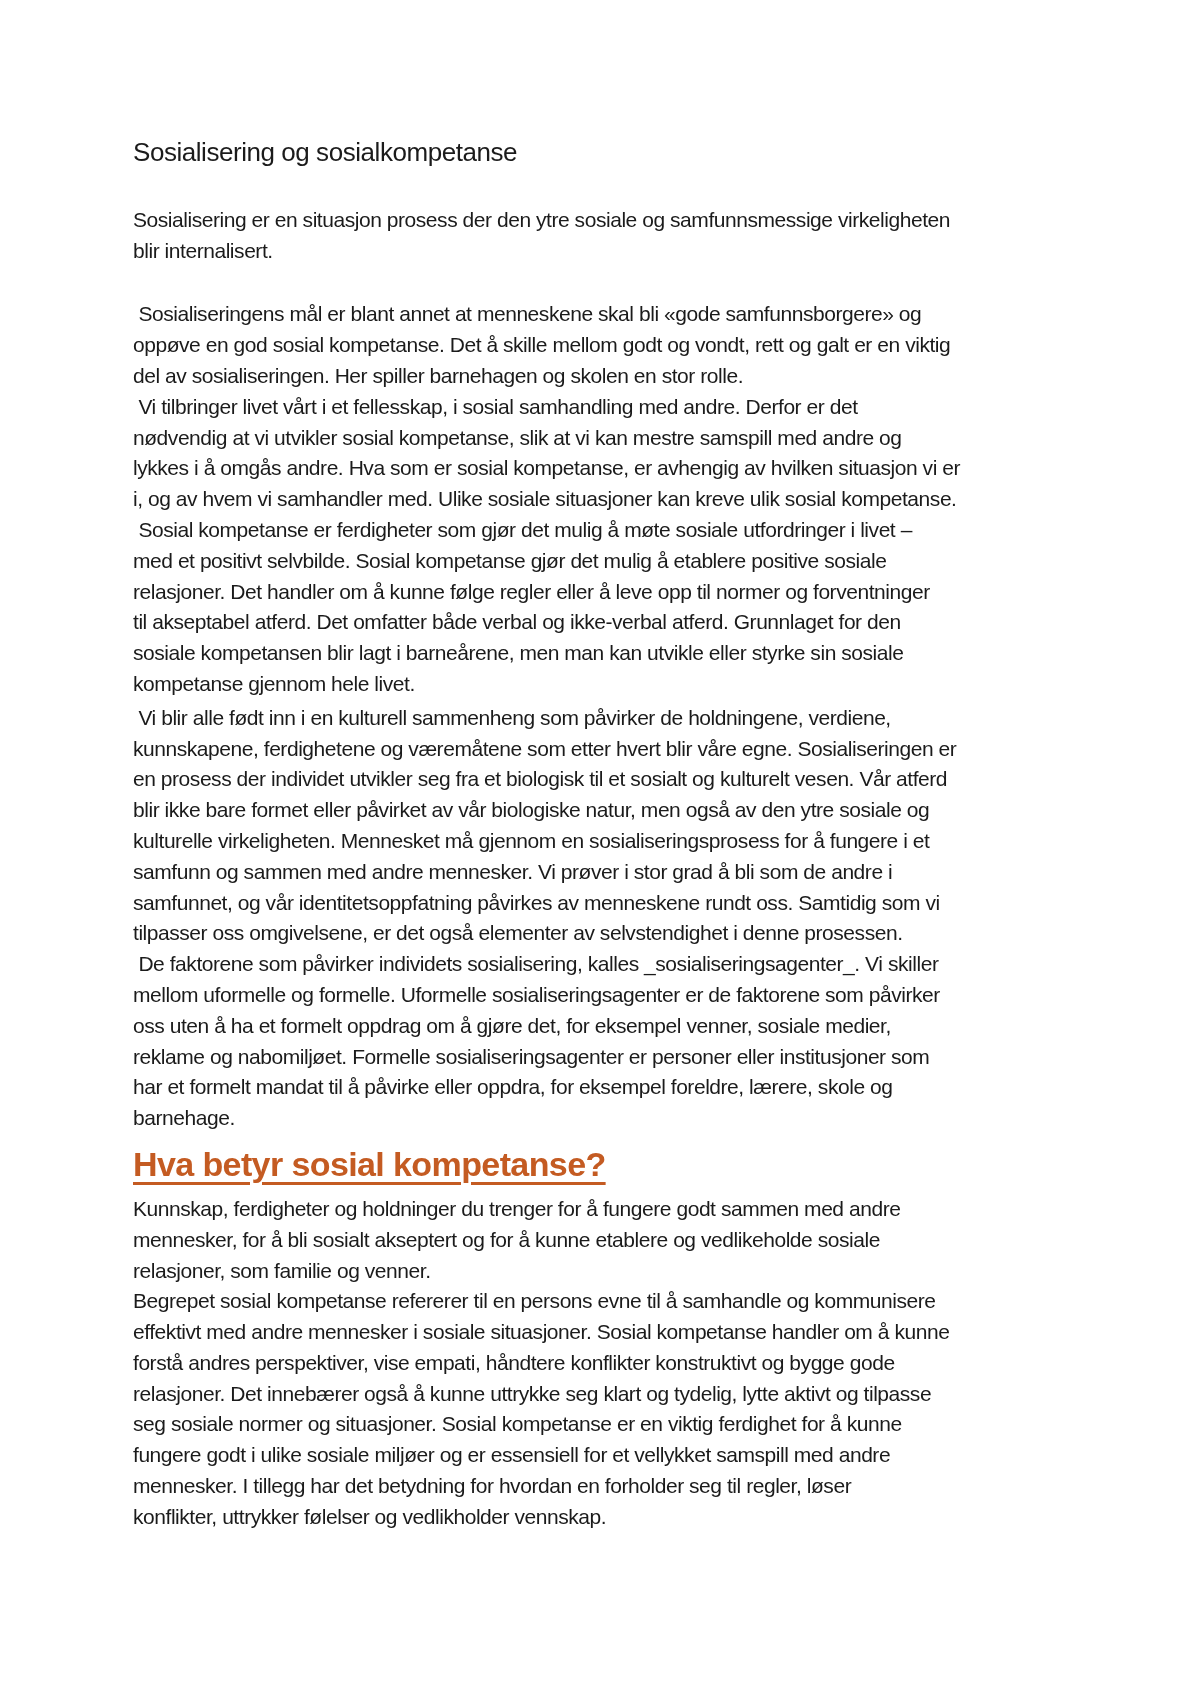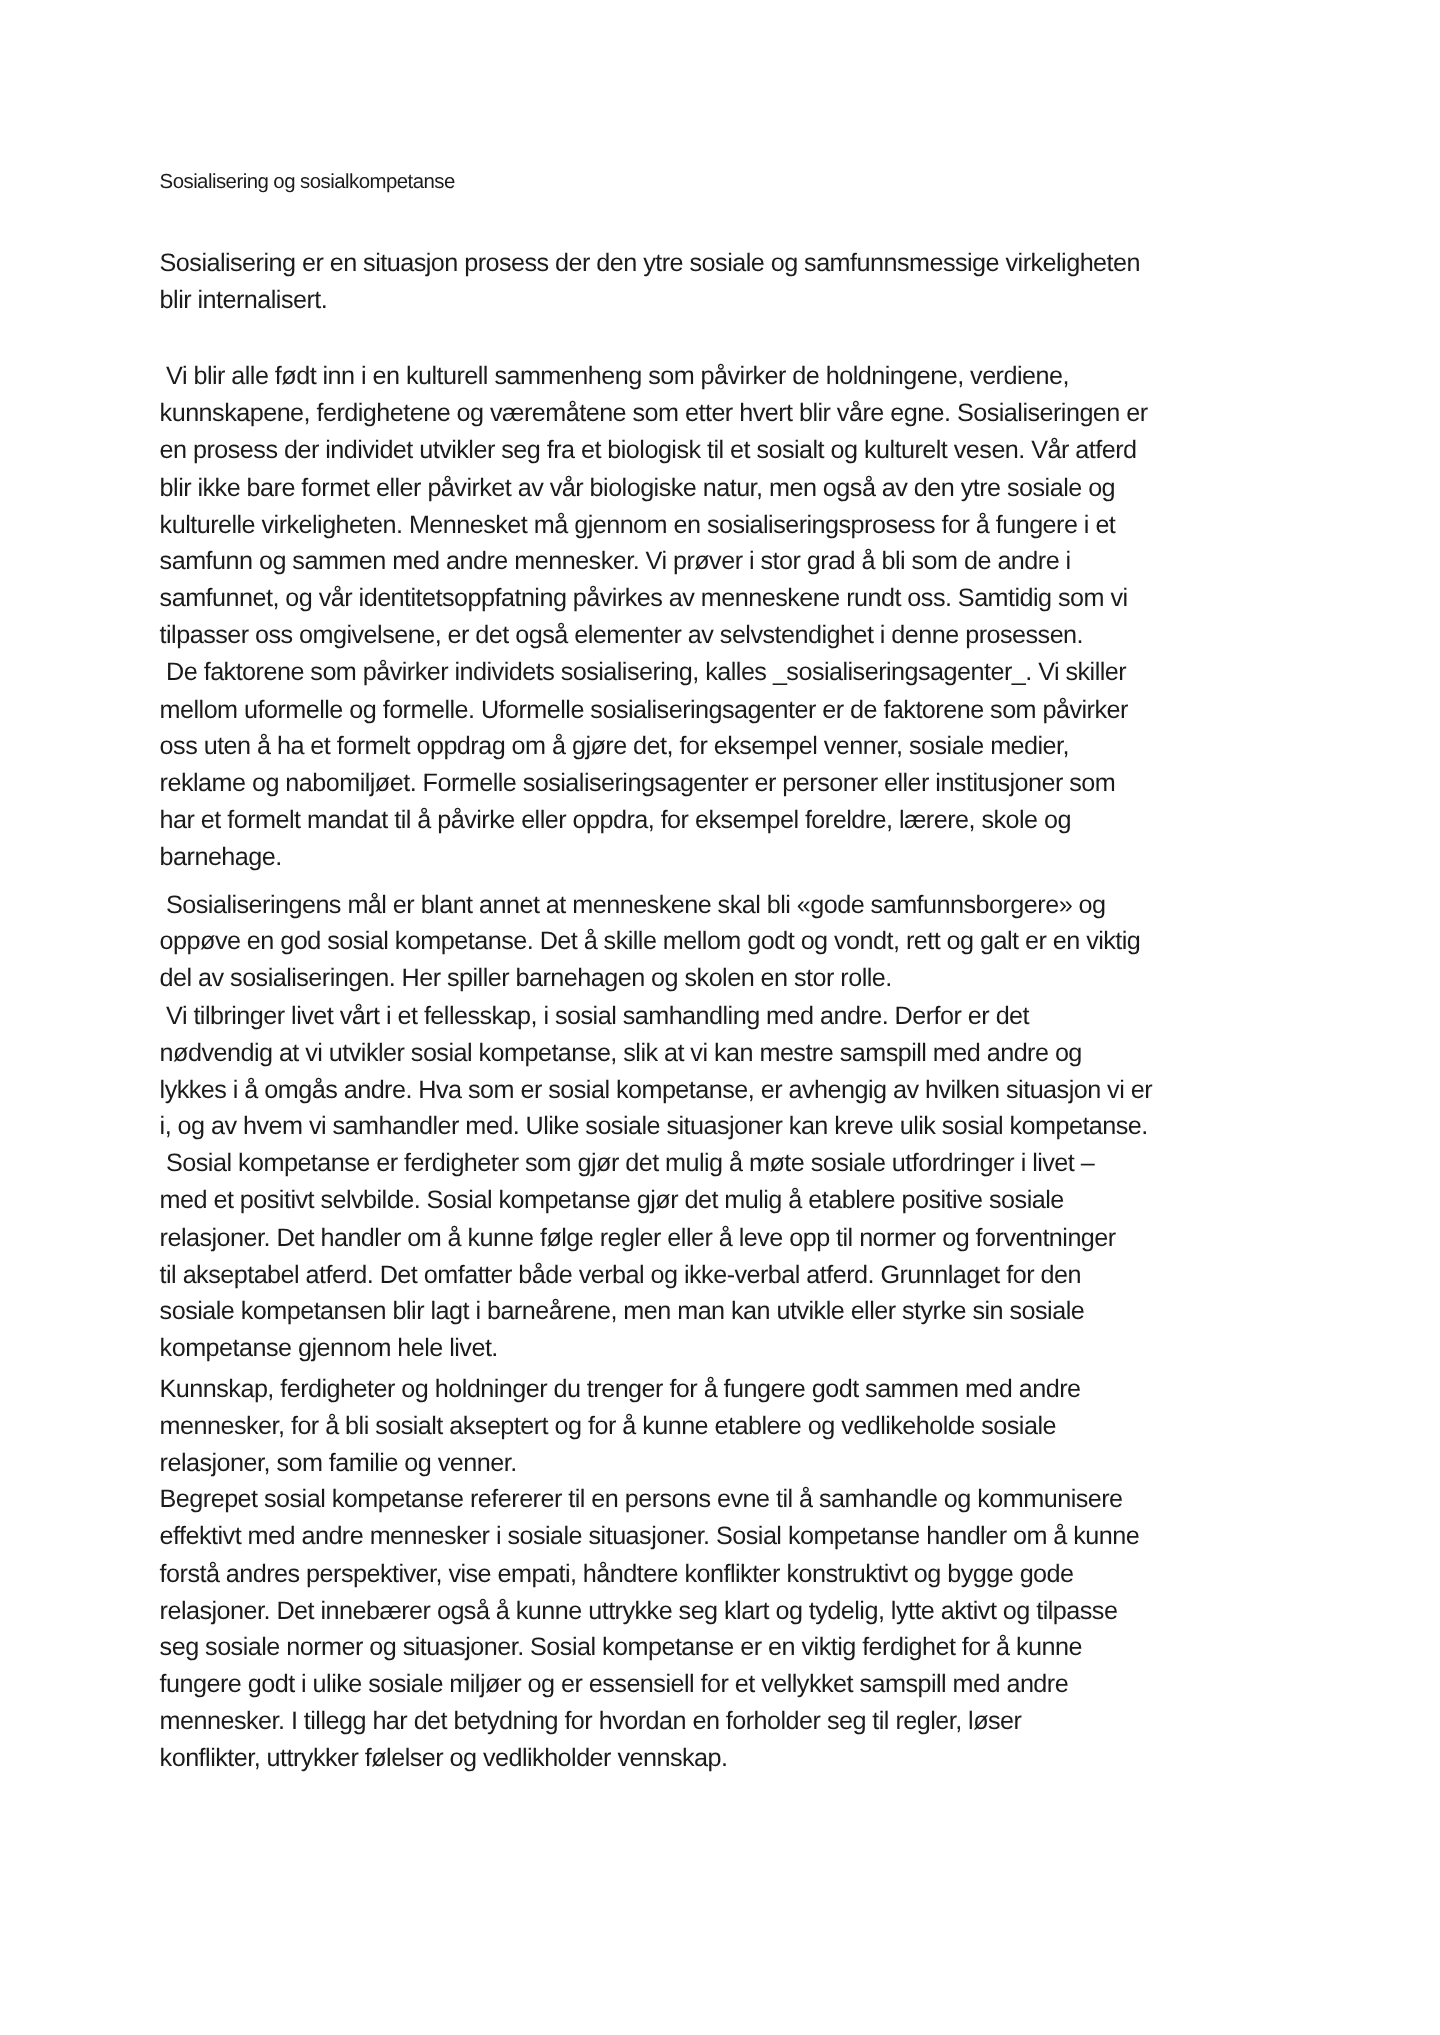"Sosialisering og sosialkompetanse" .doc-title { font-size: 17px -> 26px }
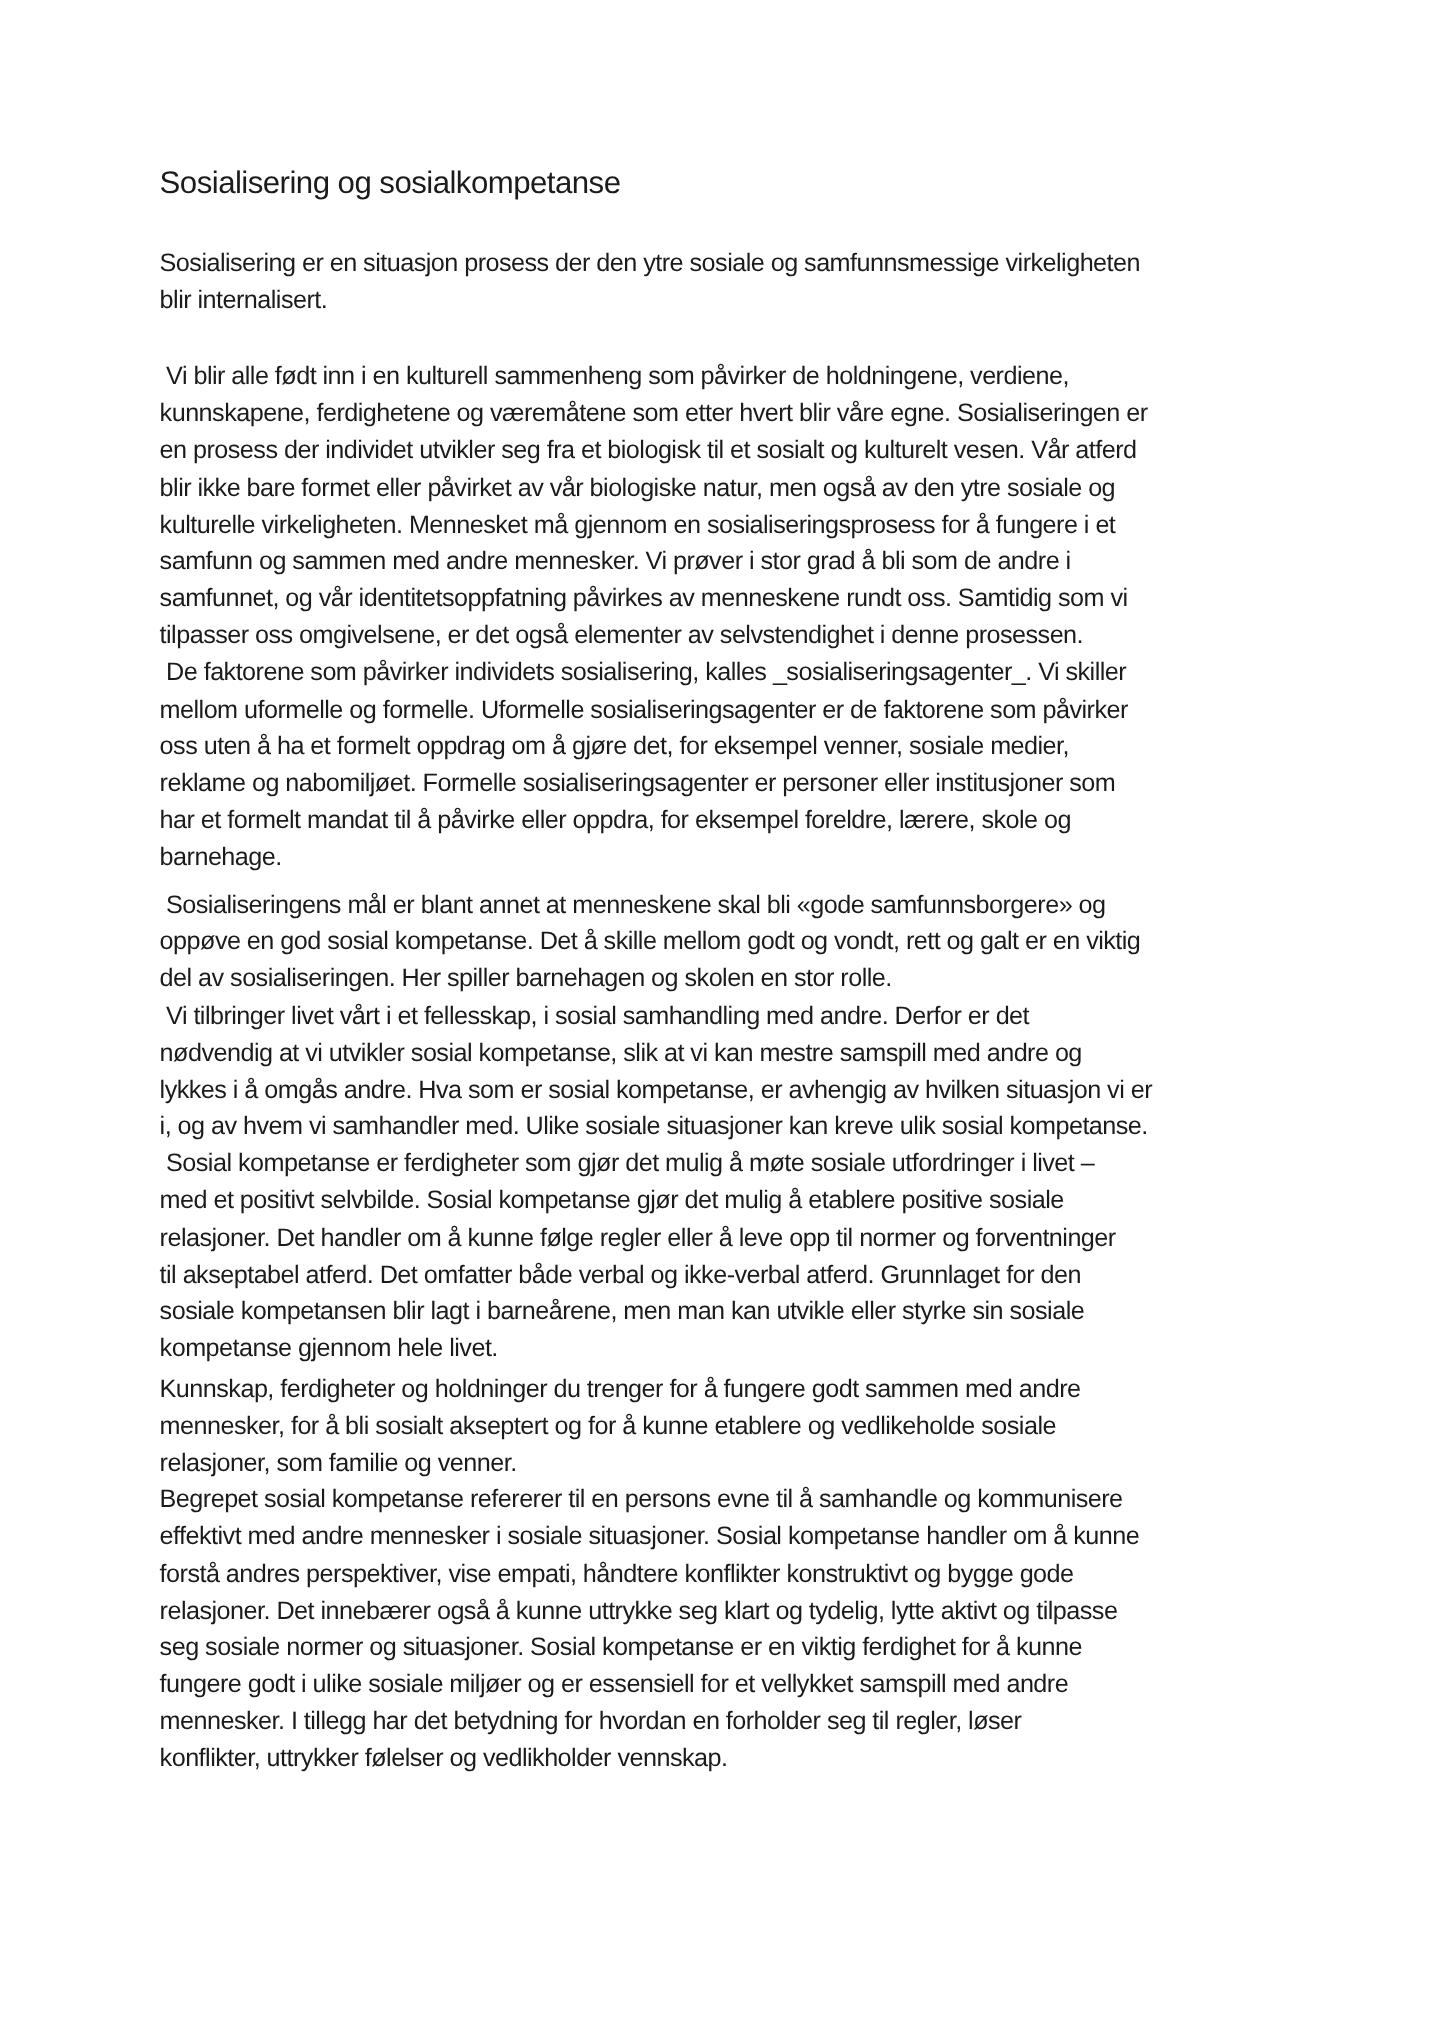"Vi blir alle født inn" p.body-text { order: before "Sosialiseringens mål er blant annet" -> after "Sosialiseringens mål er blant annet" }
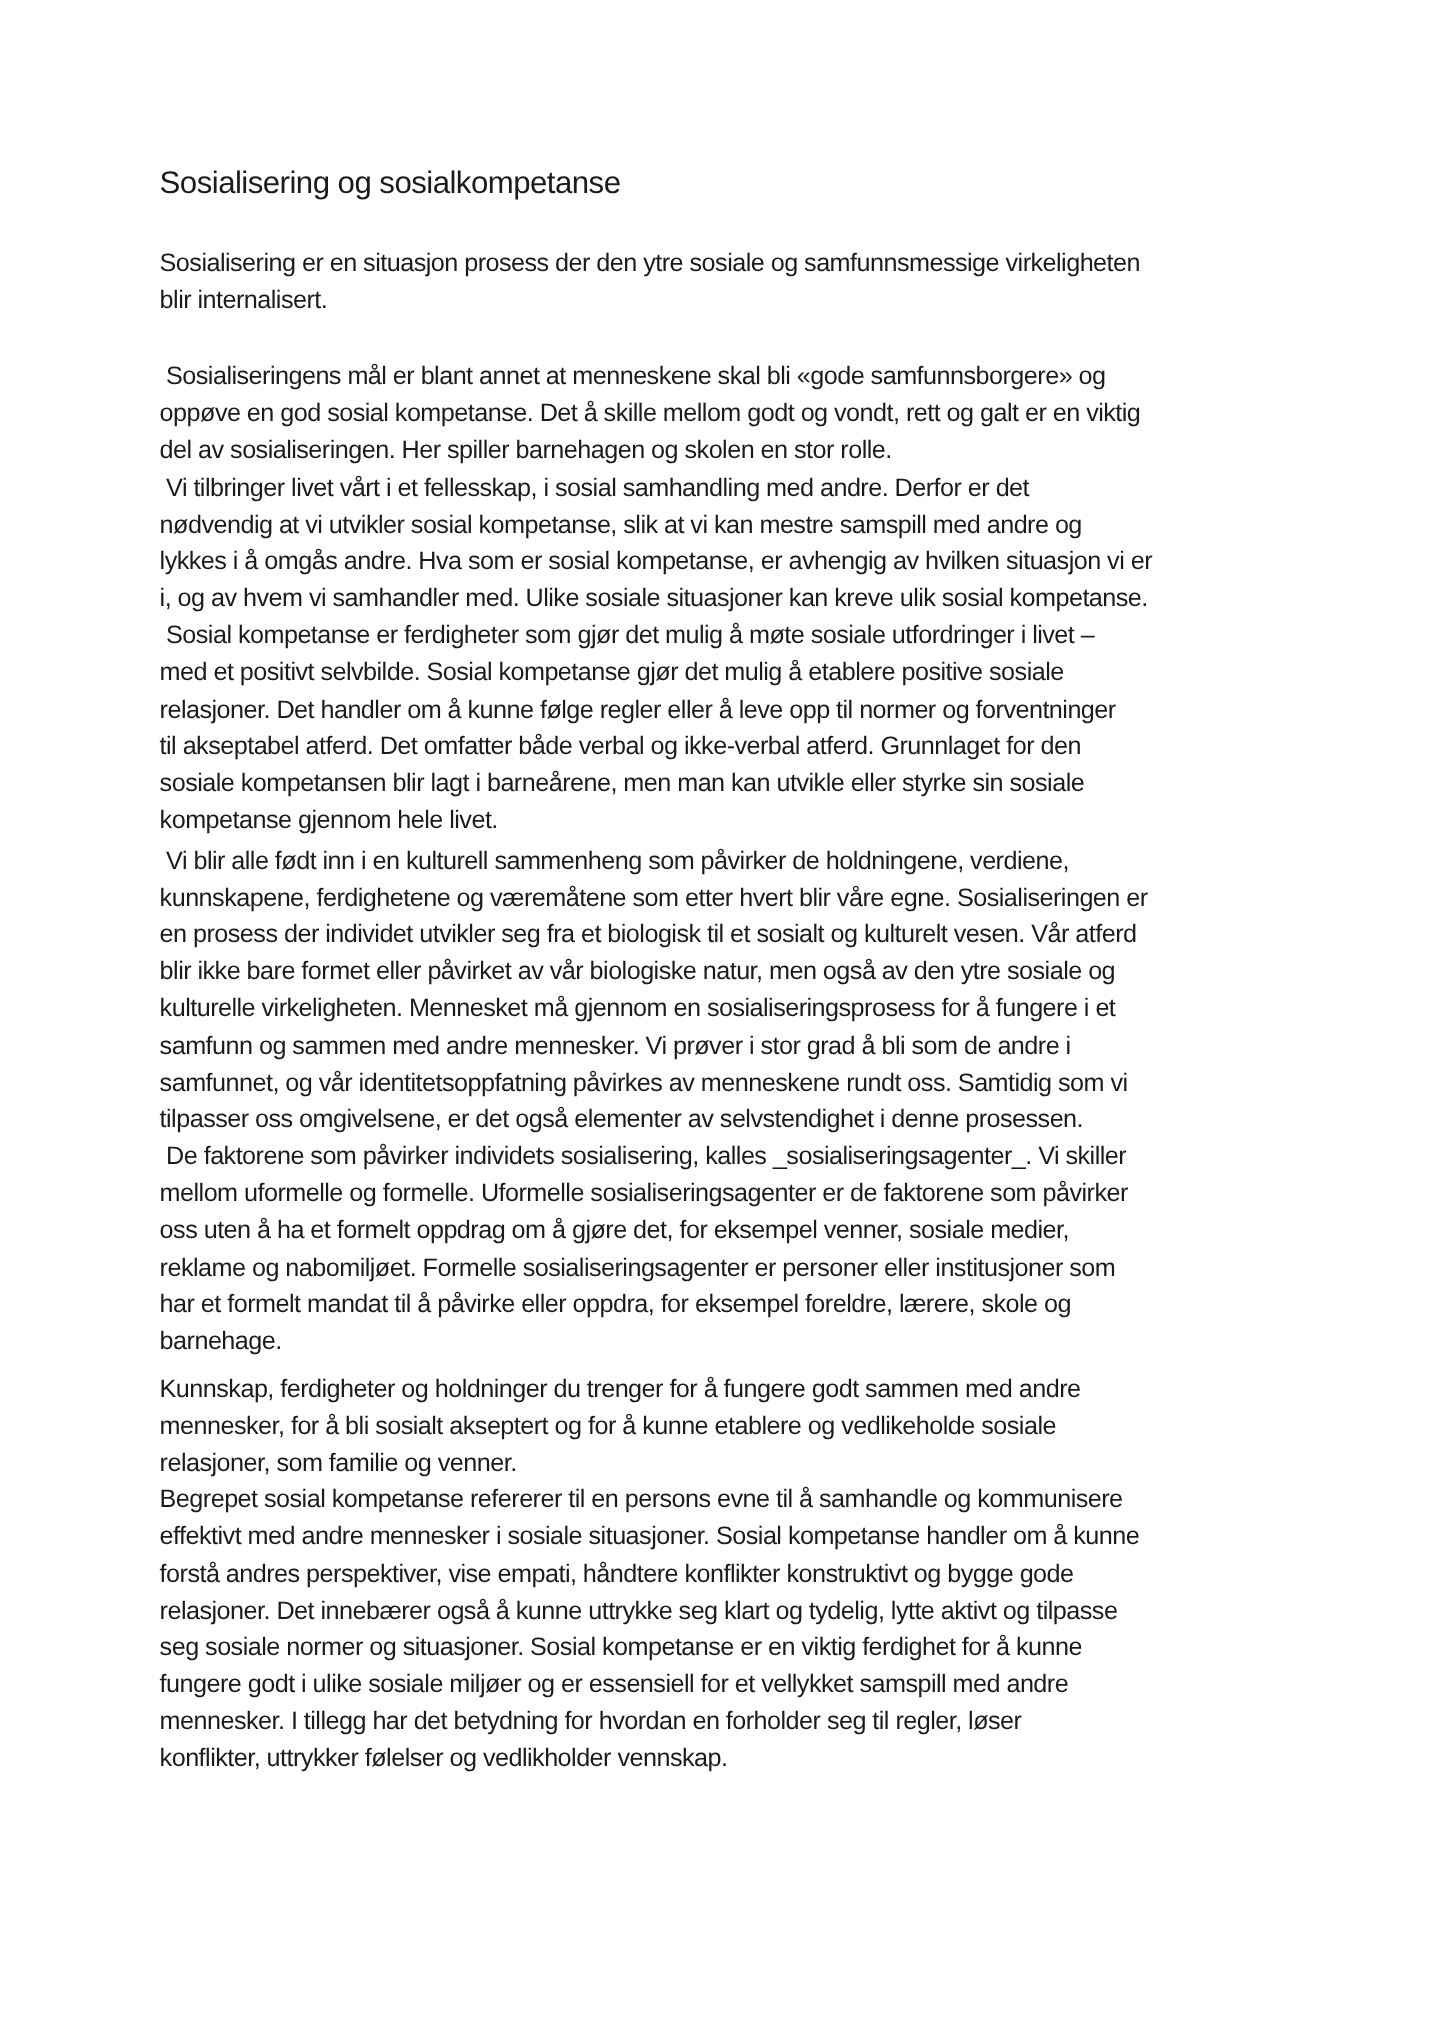"Hva betyr sosial kompetanse?" h1.section-heading { html: none -> <h1>Hva betyr sosial kompetanse?</h1> }
